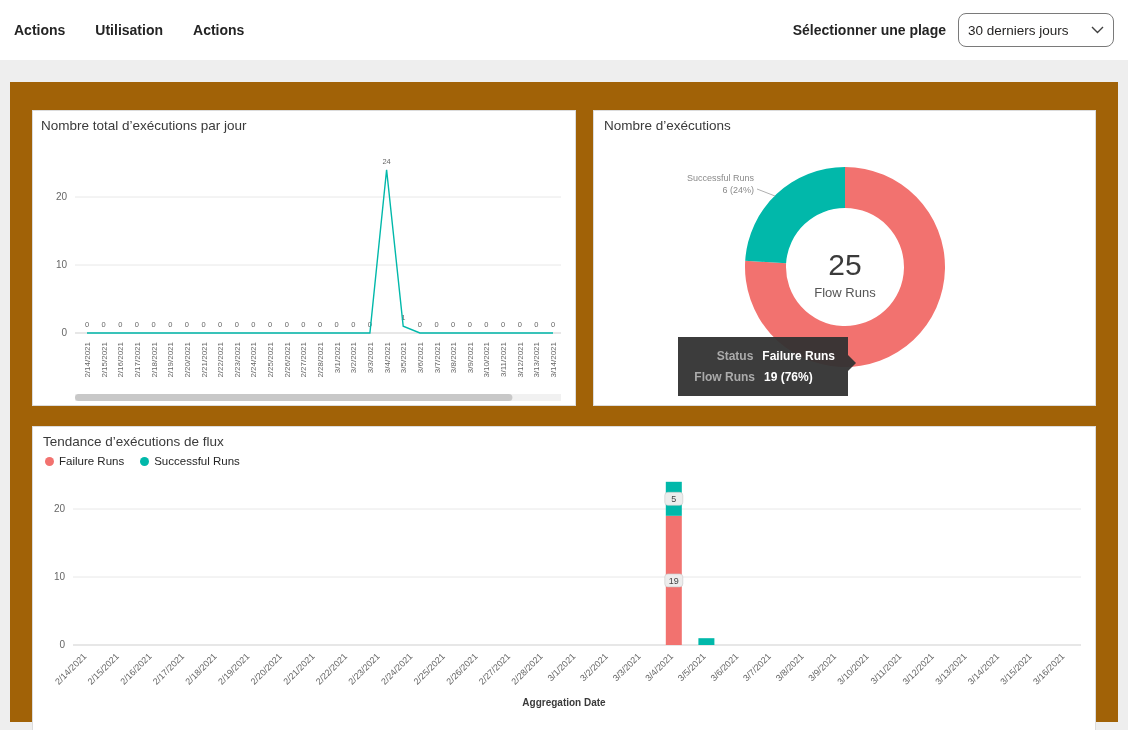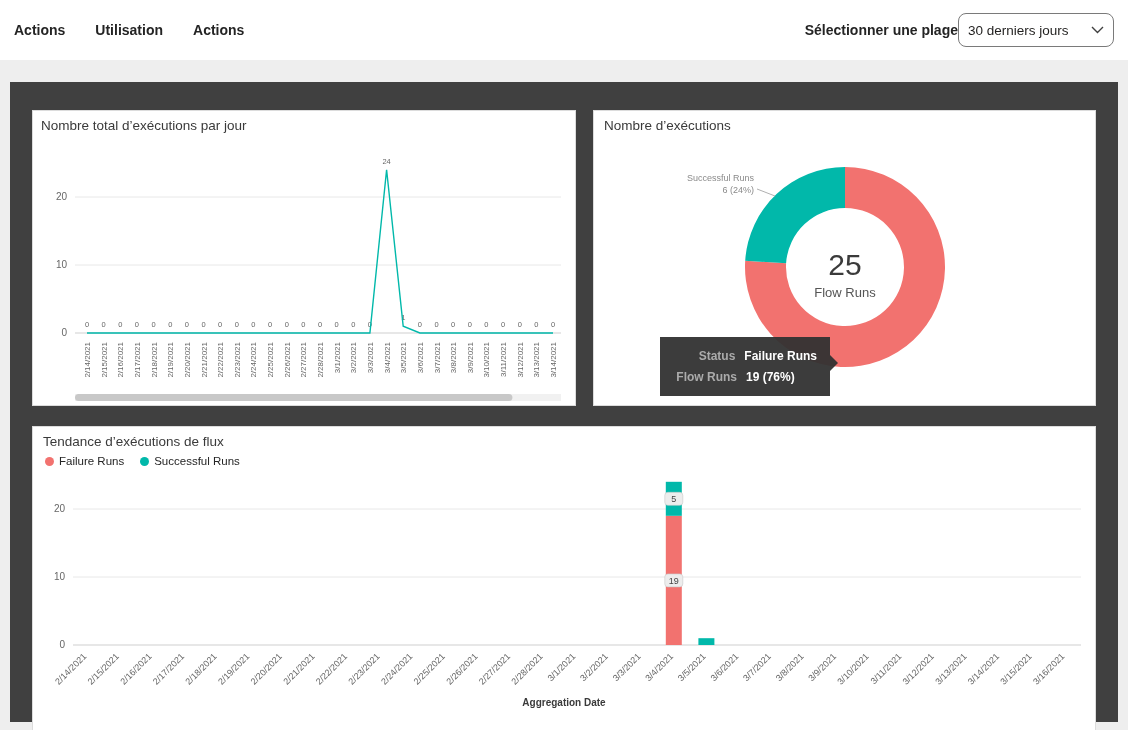"Sélectionner une plage" .range-cluster { gap: none -> 12px }
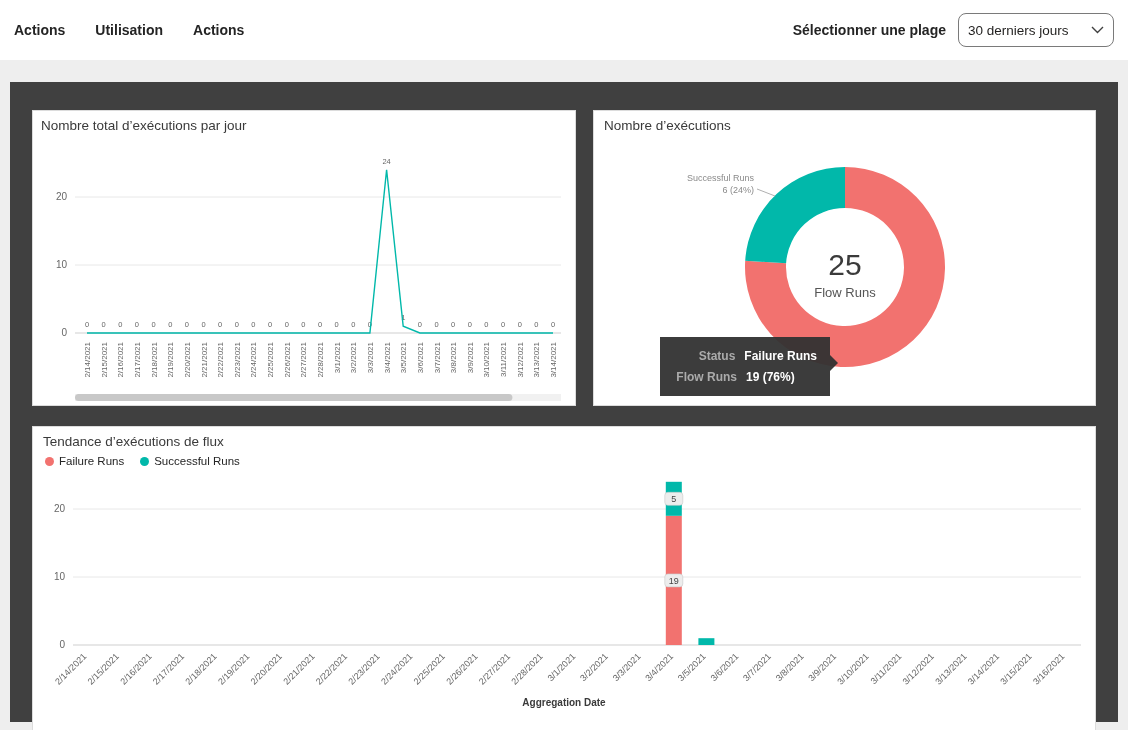"Nombre total d’exécutions par jour" .card { background: #404040 -> #a16207 }
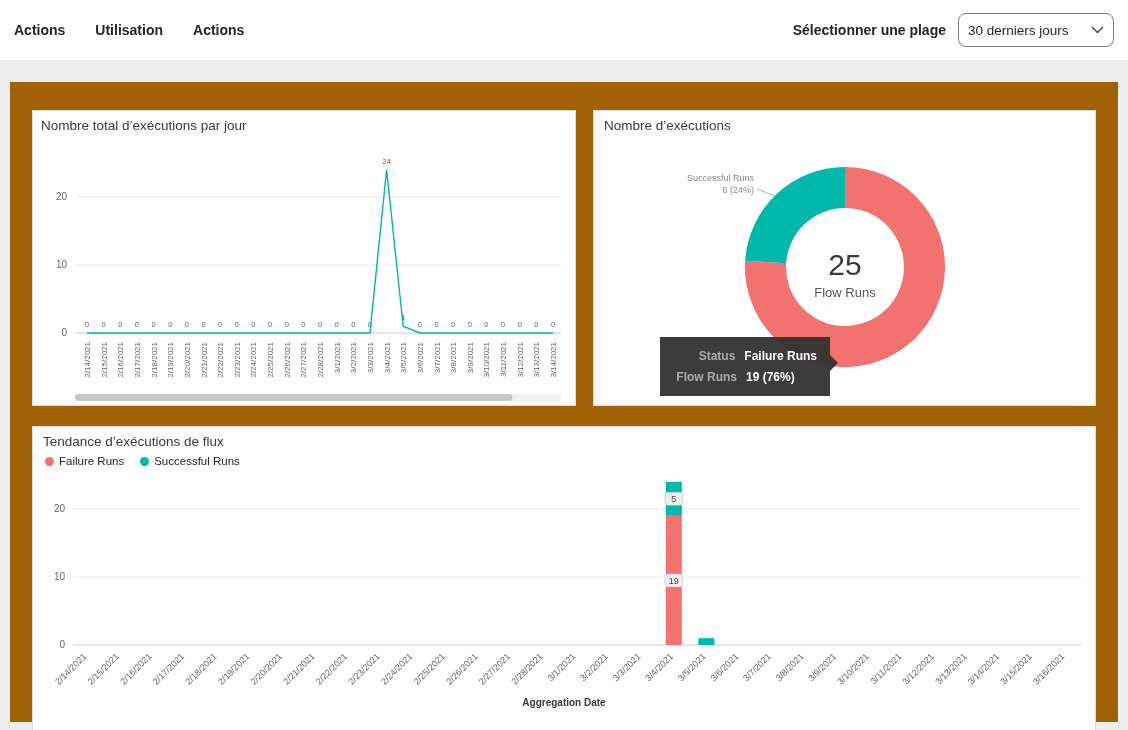"Status" .pbi-tooltip { left: 56px -> 74px }
